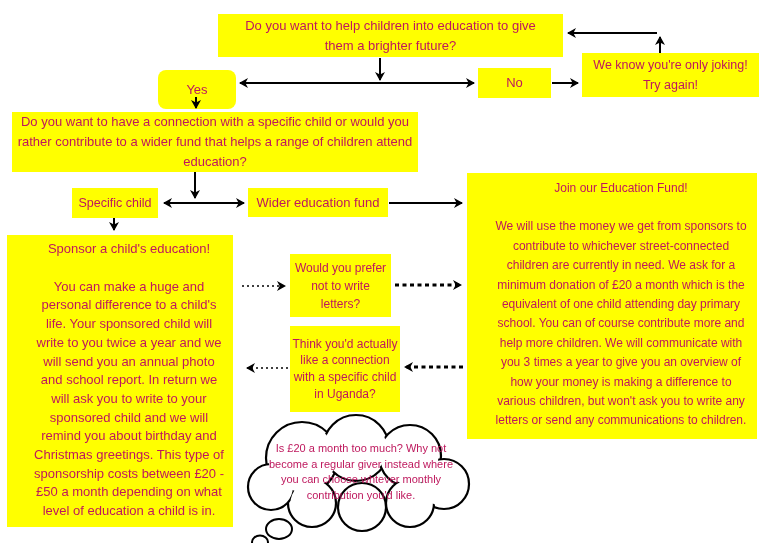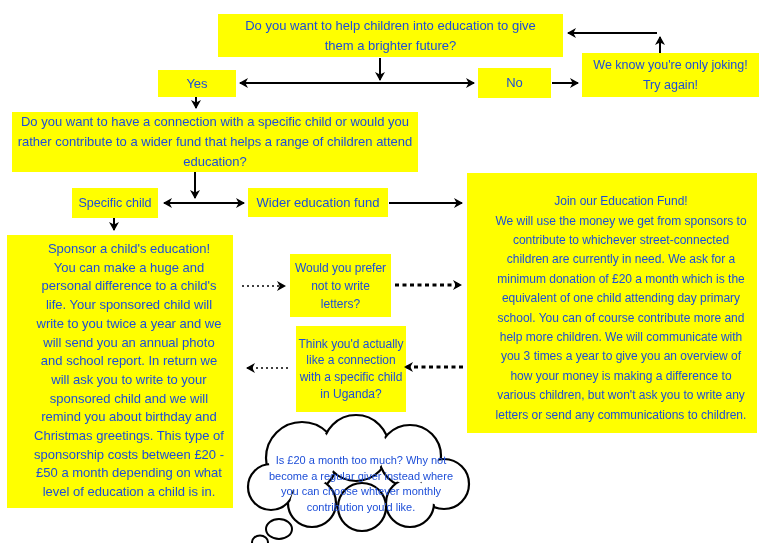"Do you want to help" .canvas { color: #1d4ed8 -> #be185d }
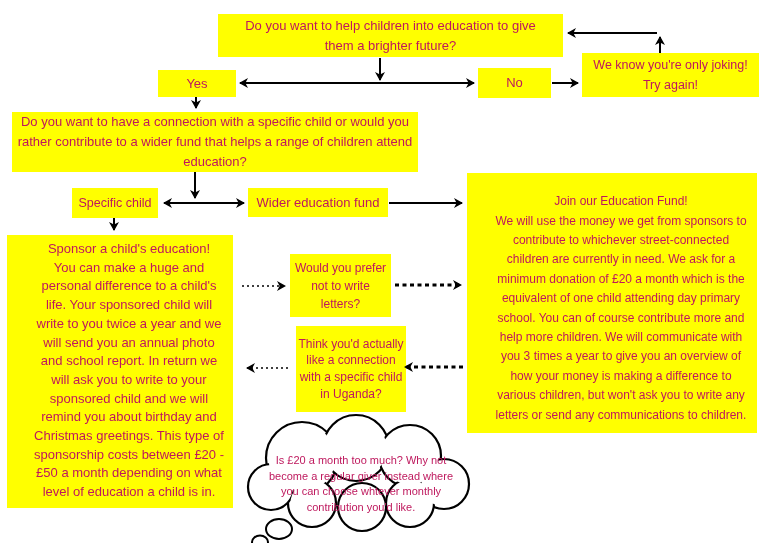"Yes" .n-yes { border-radius: none -> 8px; height: 27px -> 39px }
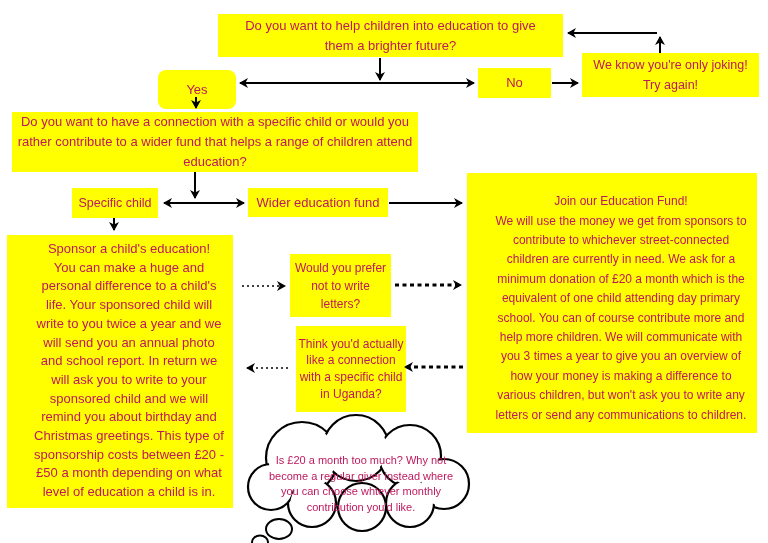"We will use the money" .node .body { margin-top: none -> 19px }
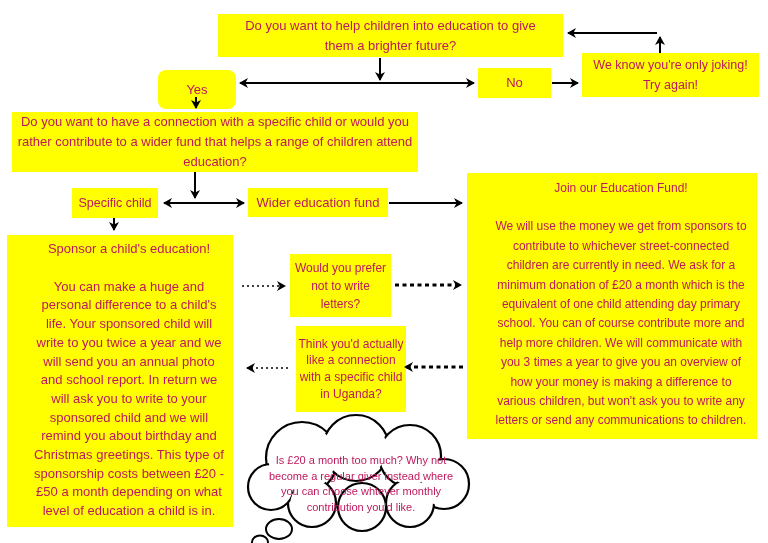"Think you'd actually like a" .n-uganda { left: 296px -> 290px }
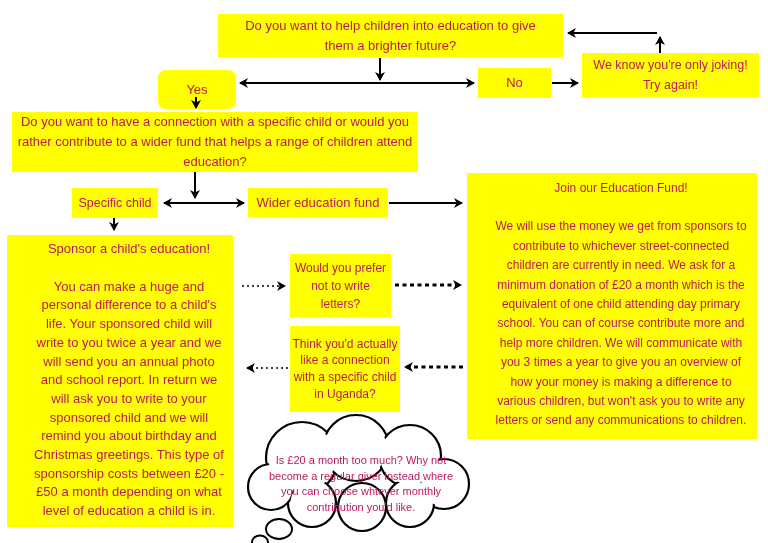"Is £20 a month too" .cloud-text { top: 453px -> 441px }
